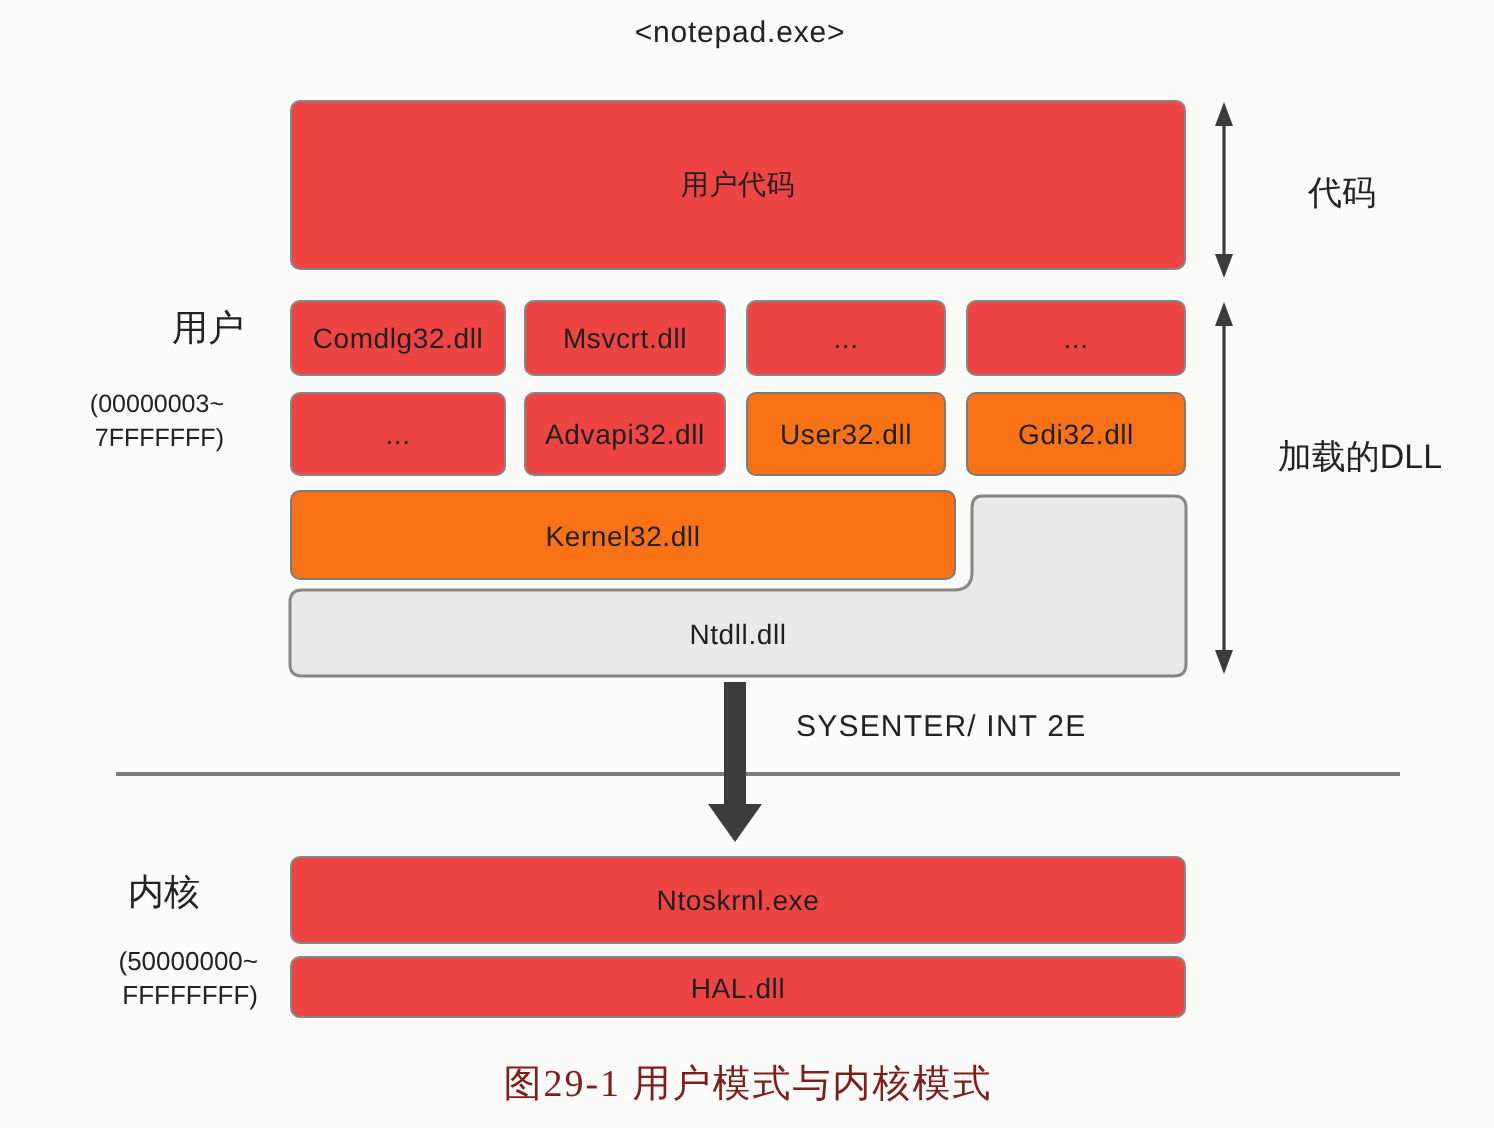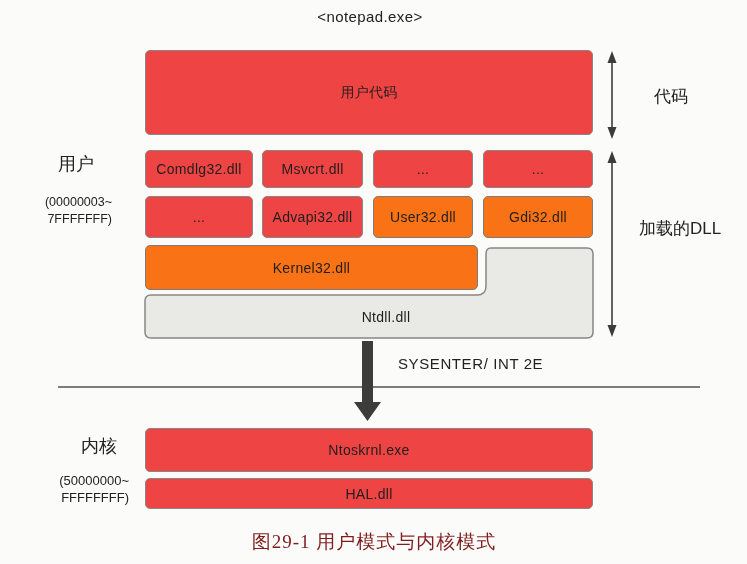"用户" #user-label { text-align: left -> right }
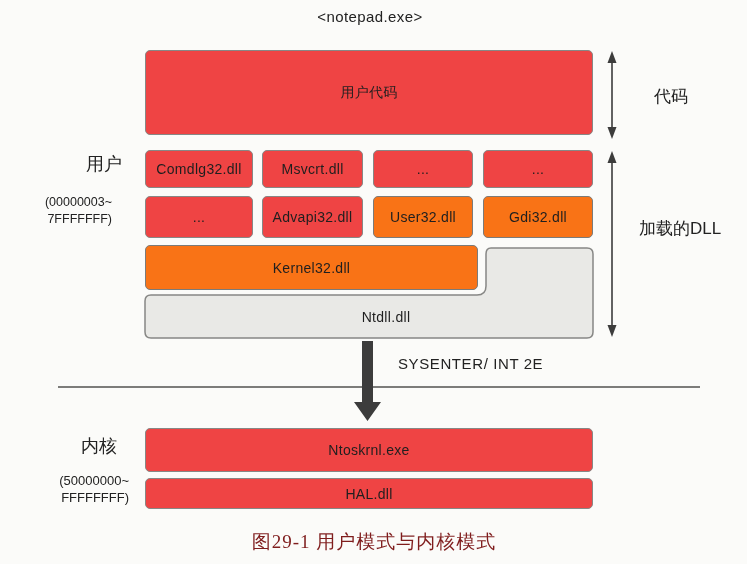"Ntdll.dll" #ntdll-label { padding-left: 17px -> none }
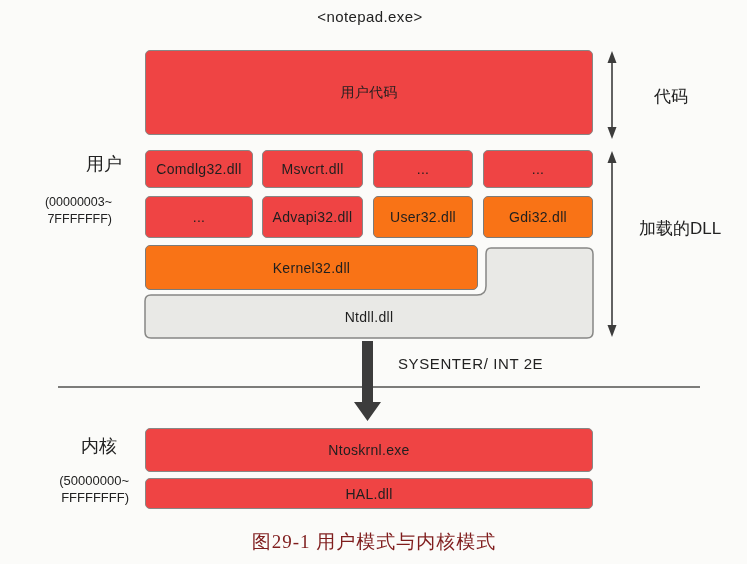"内核" #kernel-label { left: 53px -> 64px; text-align: right -> left }
